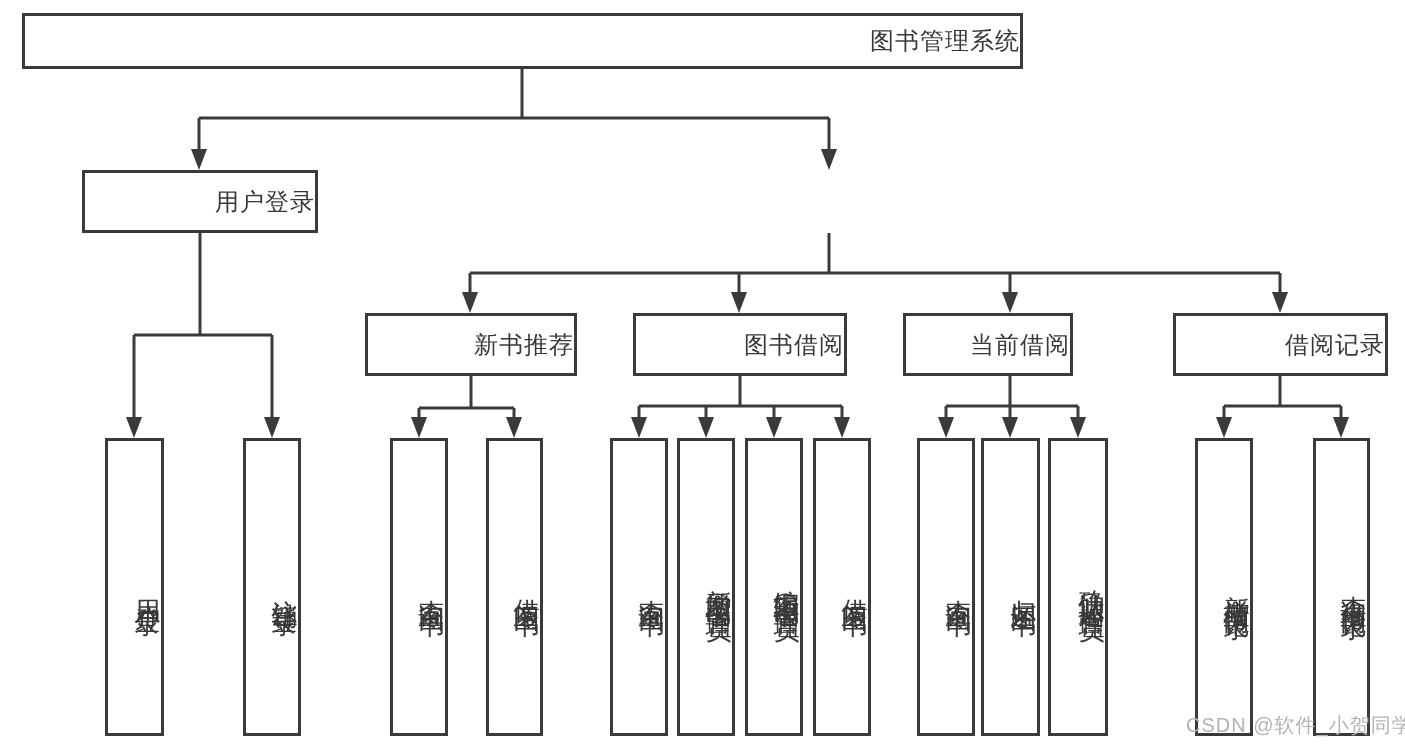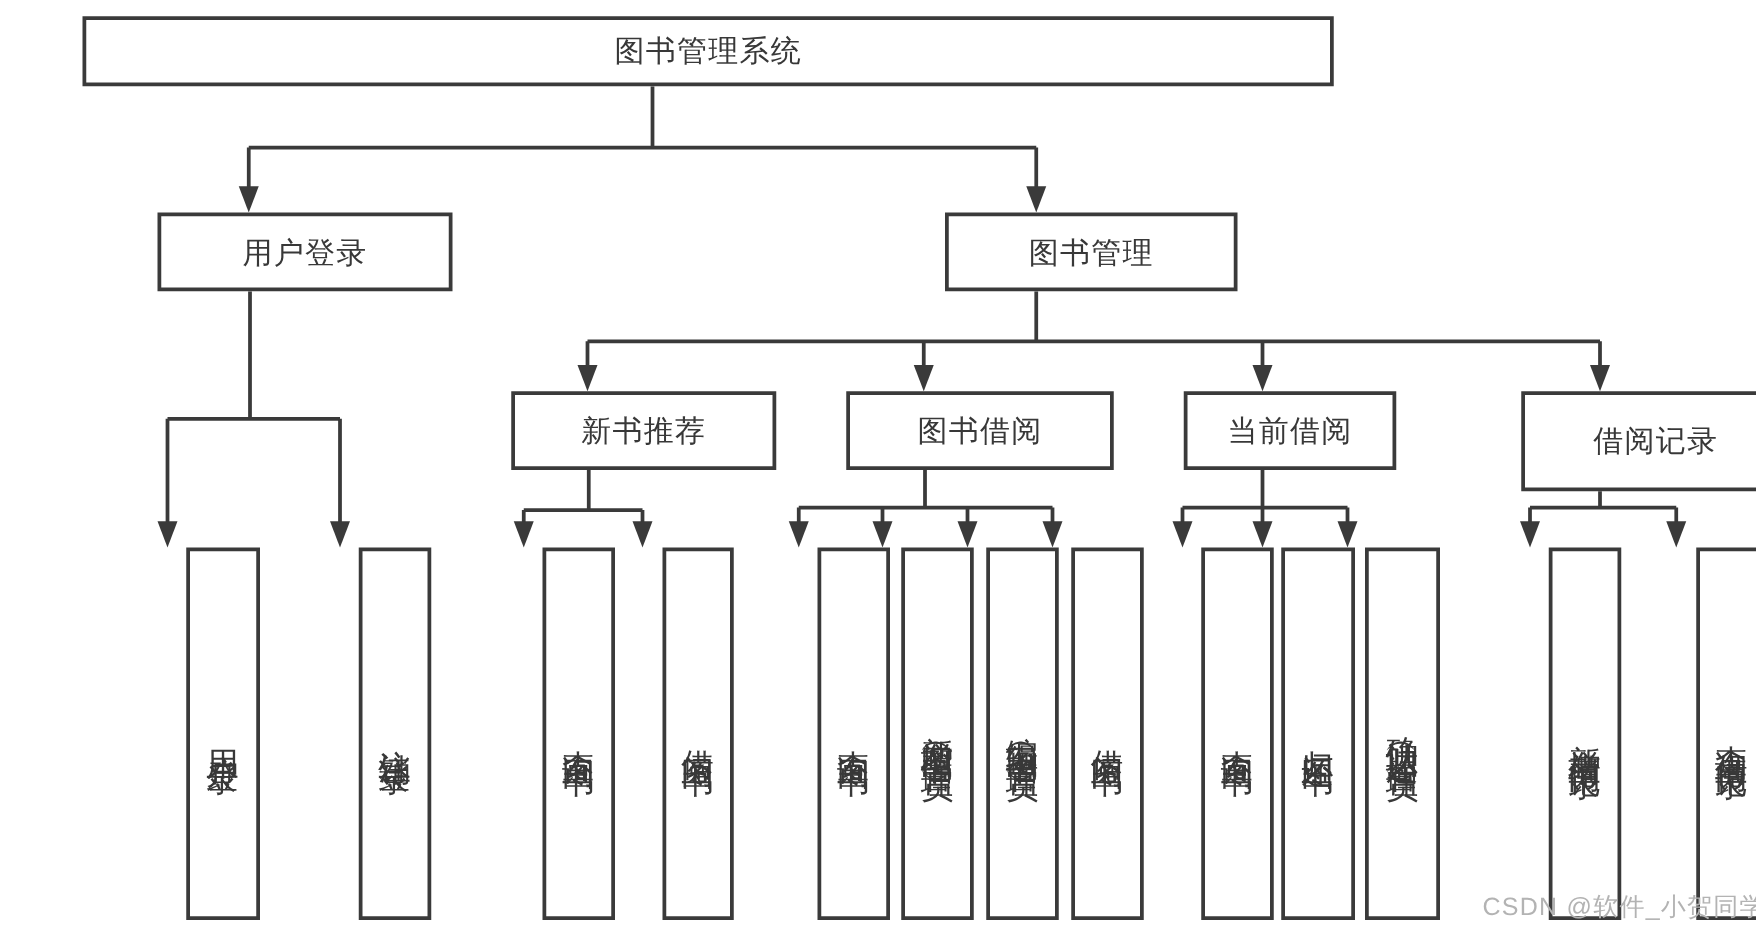"图书管理系统" .node { justify-content: center -> flex-end; margin-left: 44px -> none }
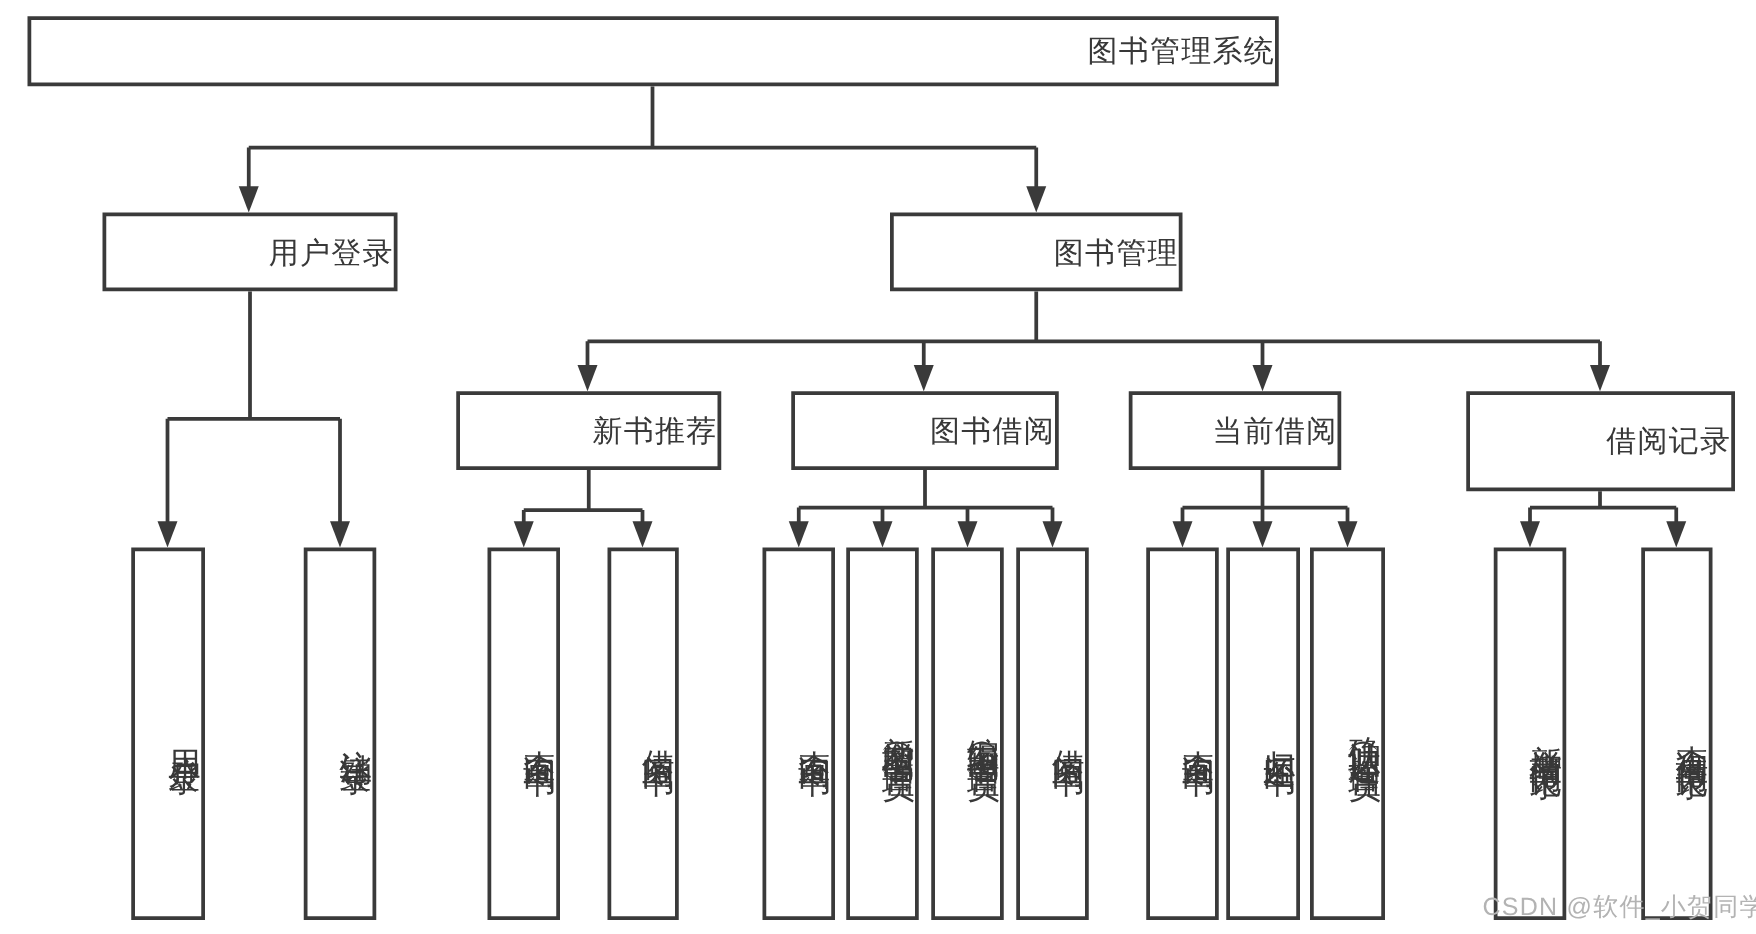"图书管理" div.node { html: <div> <span>图书管理</span> </div> -> none }
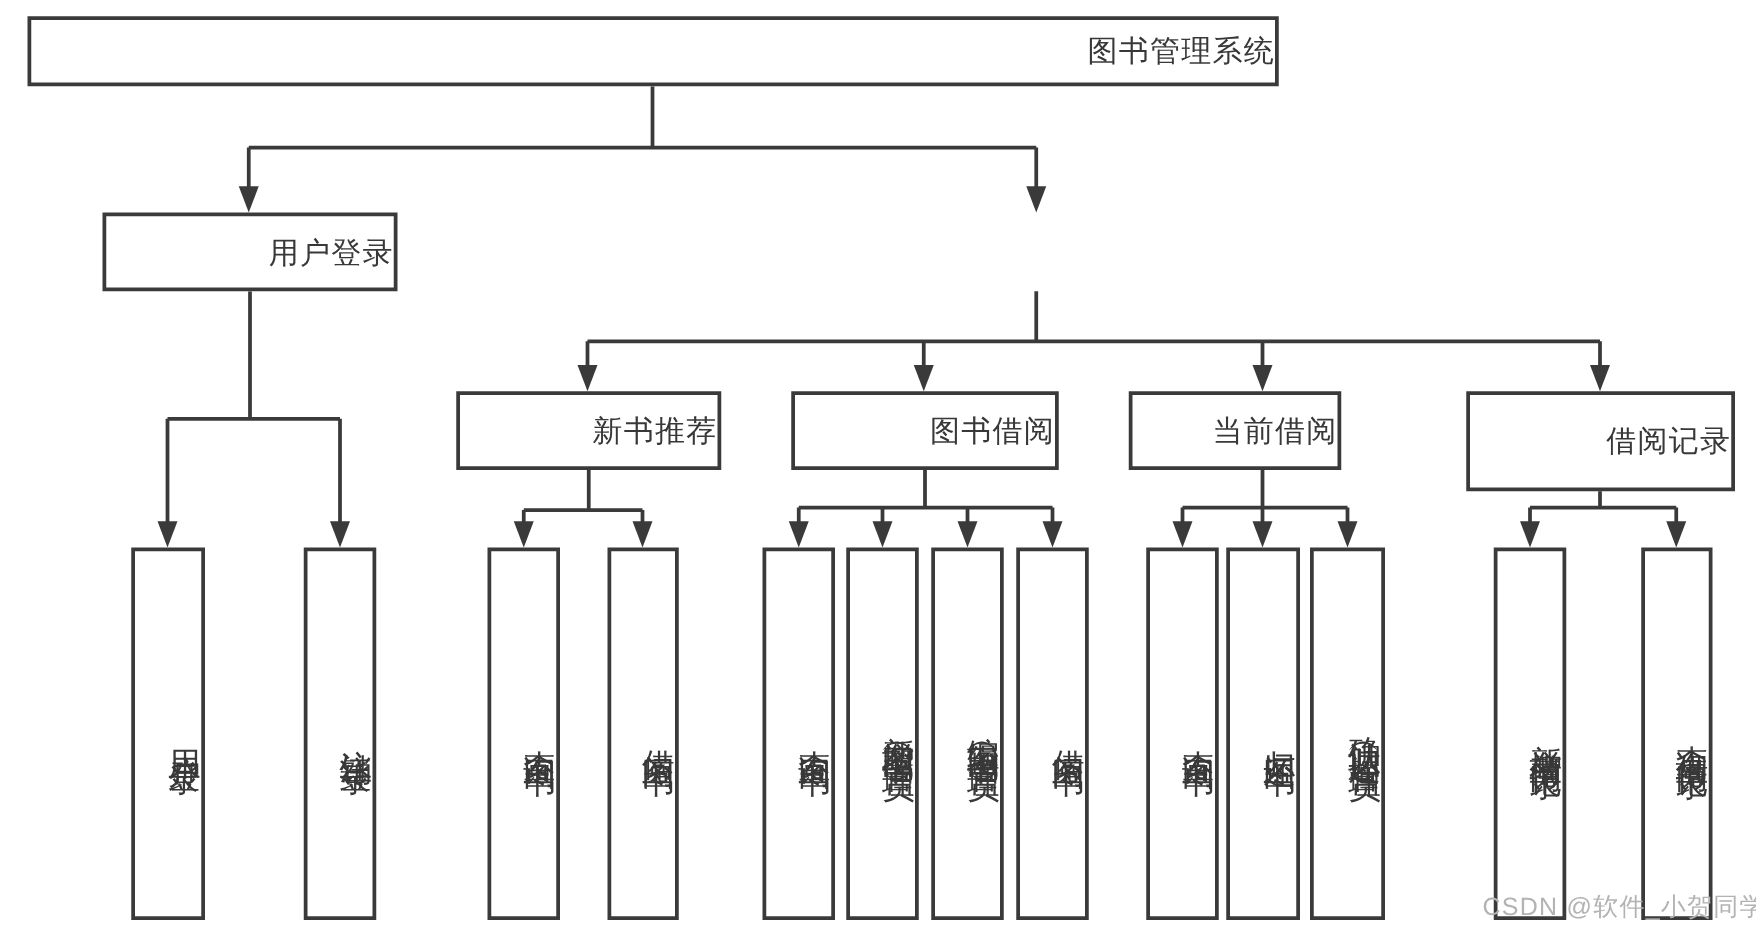"借阅记录" div.node { height: 80px -> 63px }
